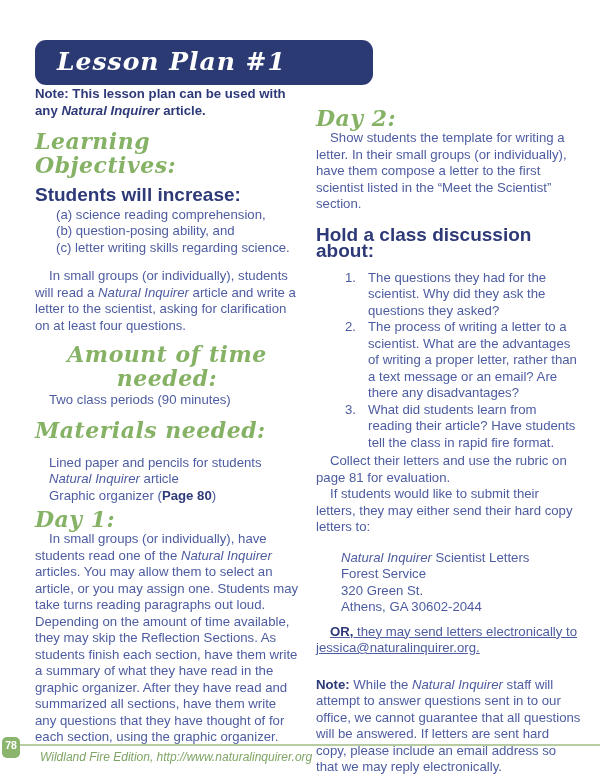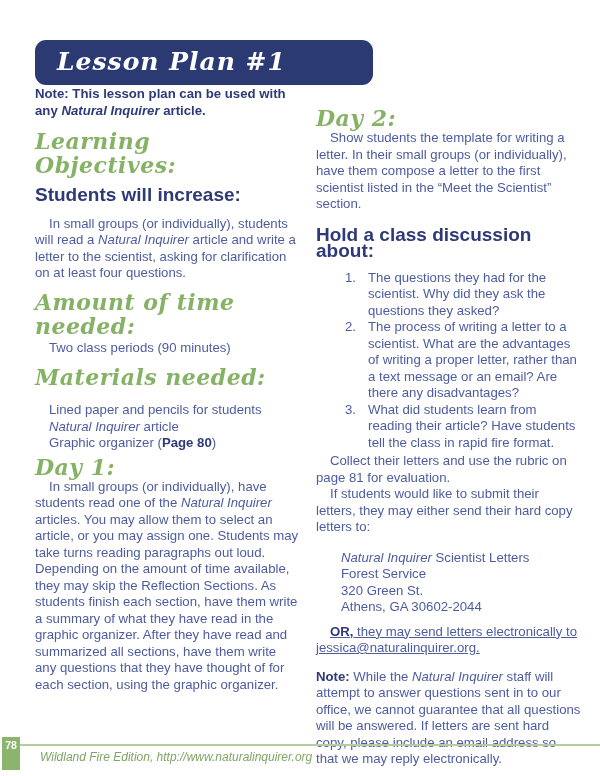"(a) science reading comprehension," div.obj-list { html: none -> <div> <div>(a) science reading comprehension,</div> <div>(b) question-posing ability, and</div> <div>(c) letter writing skills regarding science.</div> </div> }
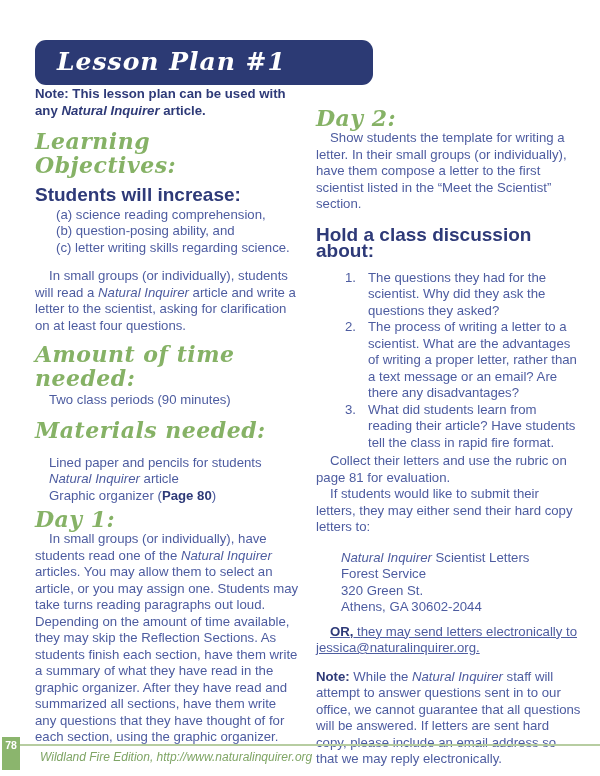"Amount of time needed:" .mt-amt { text-align: none -> center }
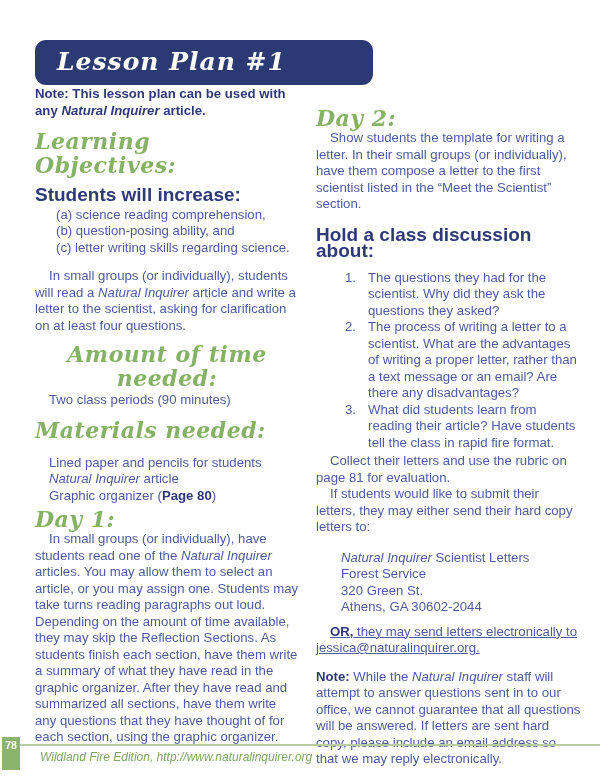"Note: While the Natural Inquirer" .note2-mt { margin-top: 12px -> 20px }
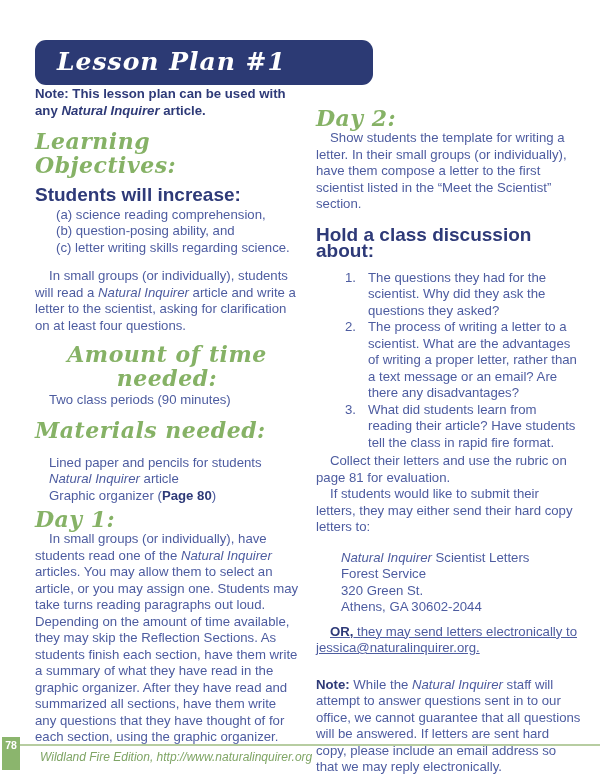"78" .page-num { border-radius: 0 -> 5px; height: 33px -> 21px }
